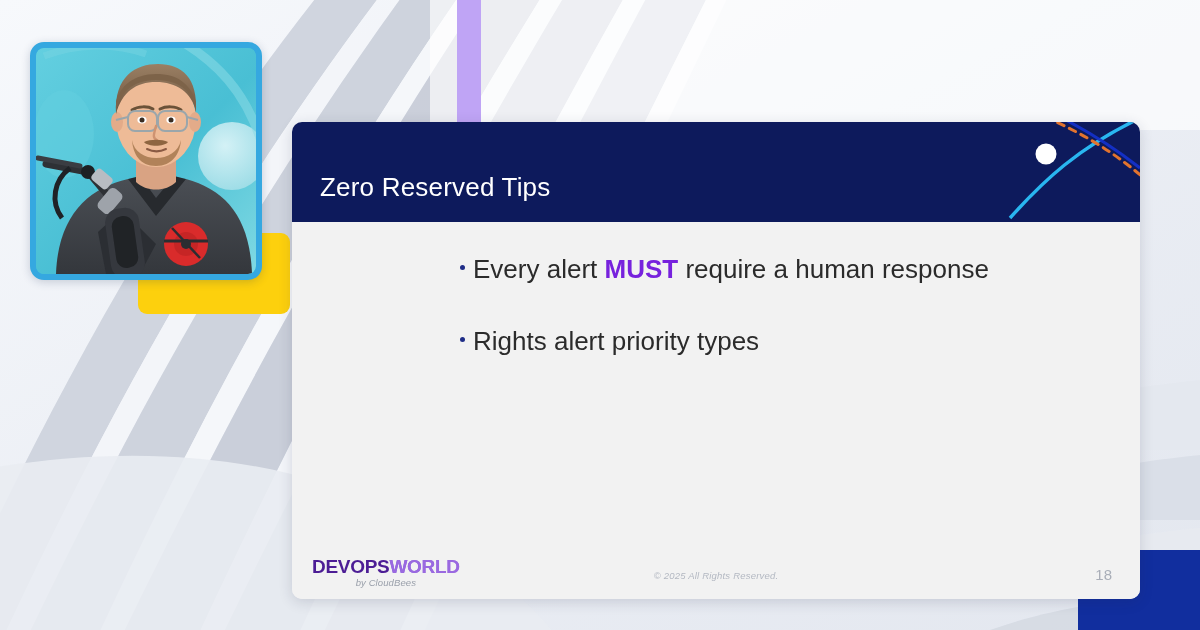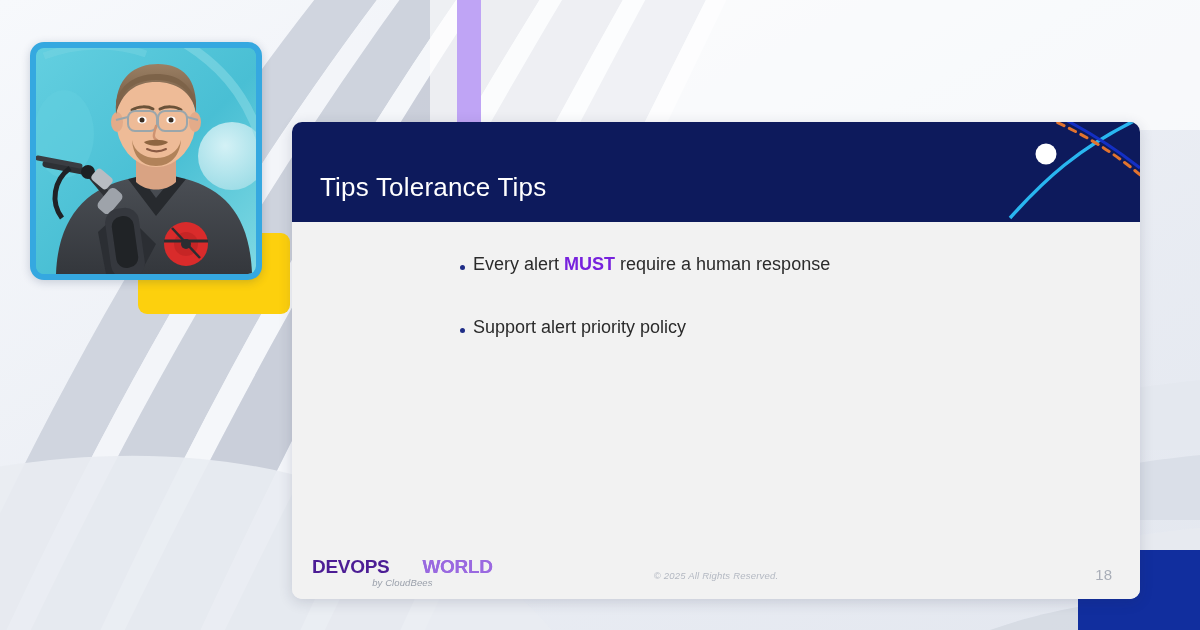"Tips Tolerance Tips" div { text: Tips Tolerance -> Zero Reserved }
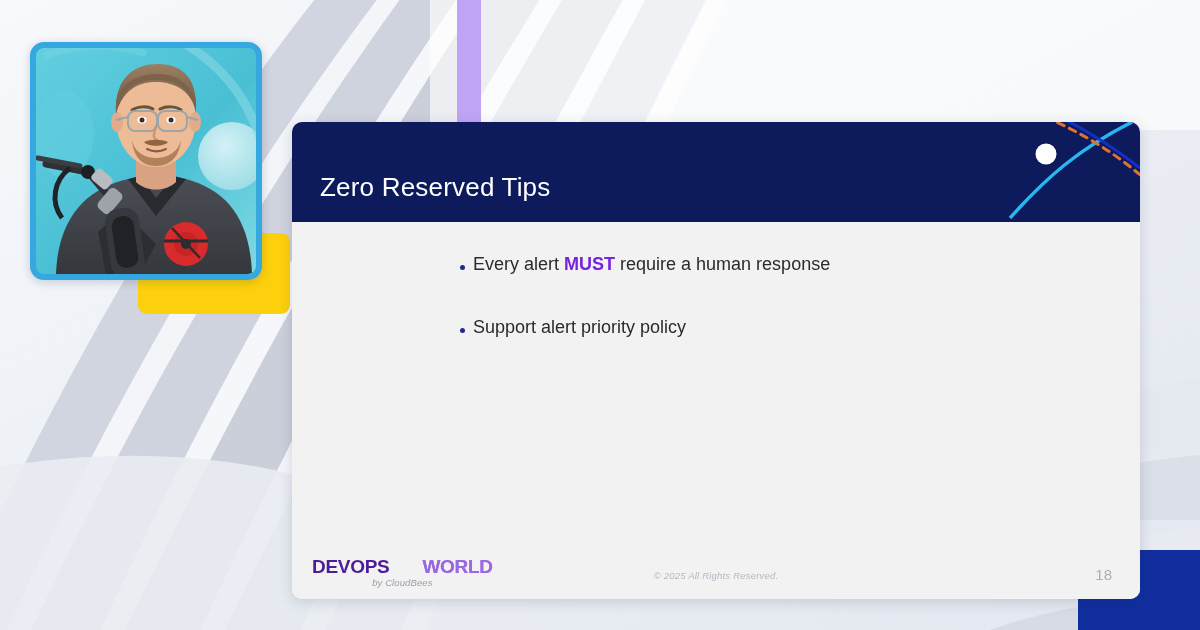"Every alert MUST require a" #bullet-list li { font-size: 18px -> 26px }
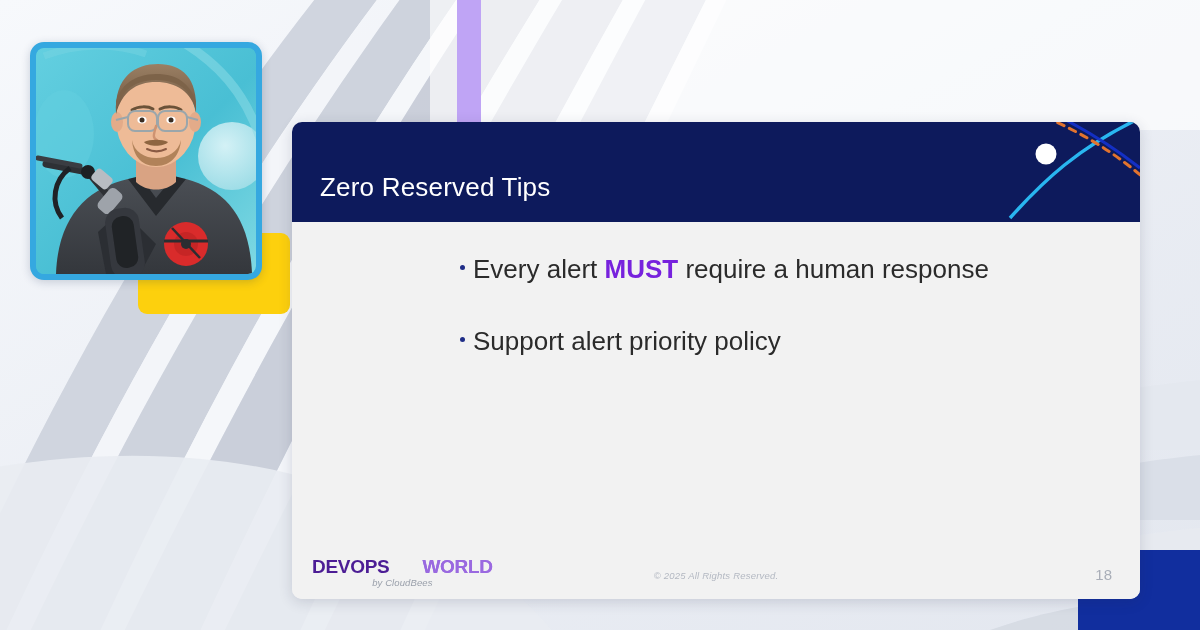"Support alert priority policy" span { text: Support alert priority policy -> Rights alert priority types }
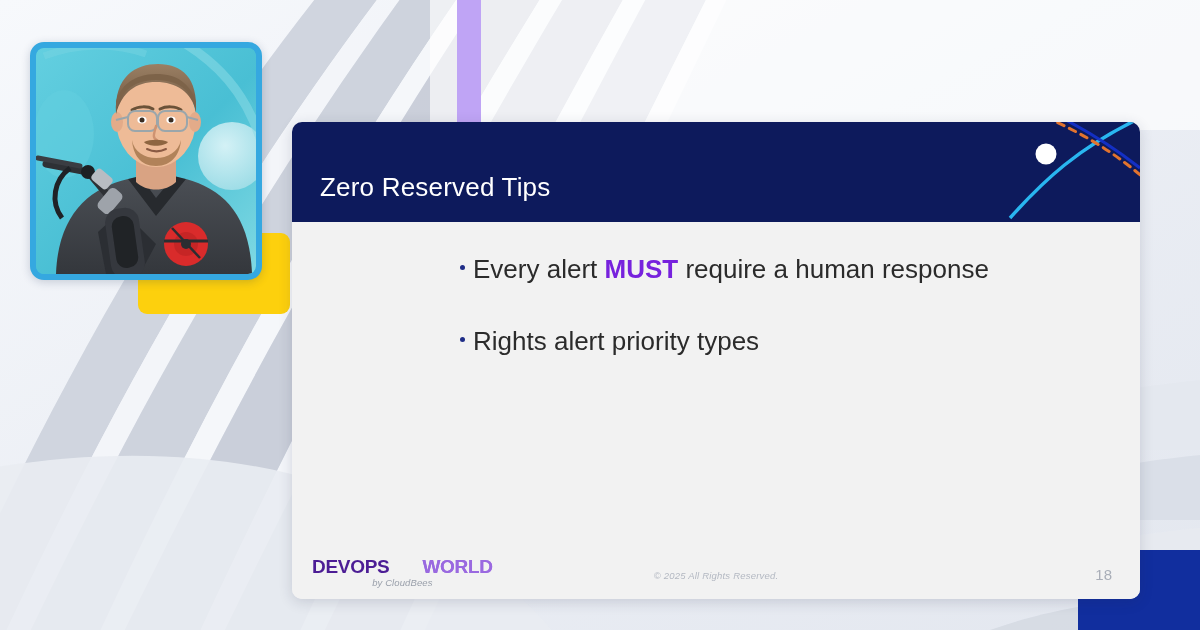"WORLD" .logo-world { padding-left: 33px -> none }
